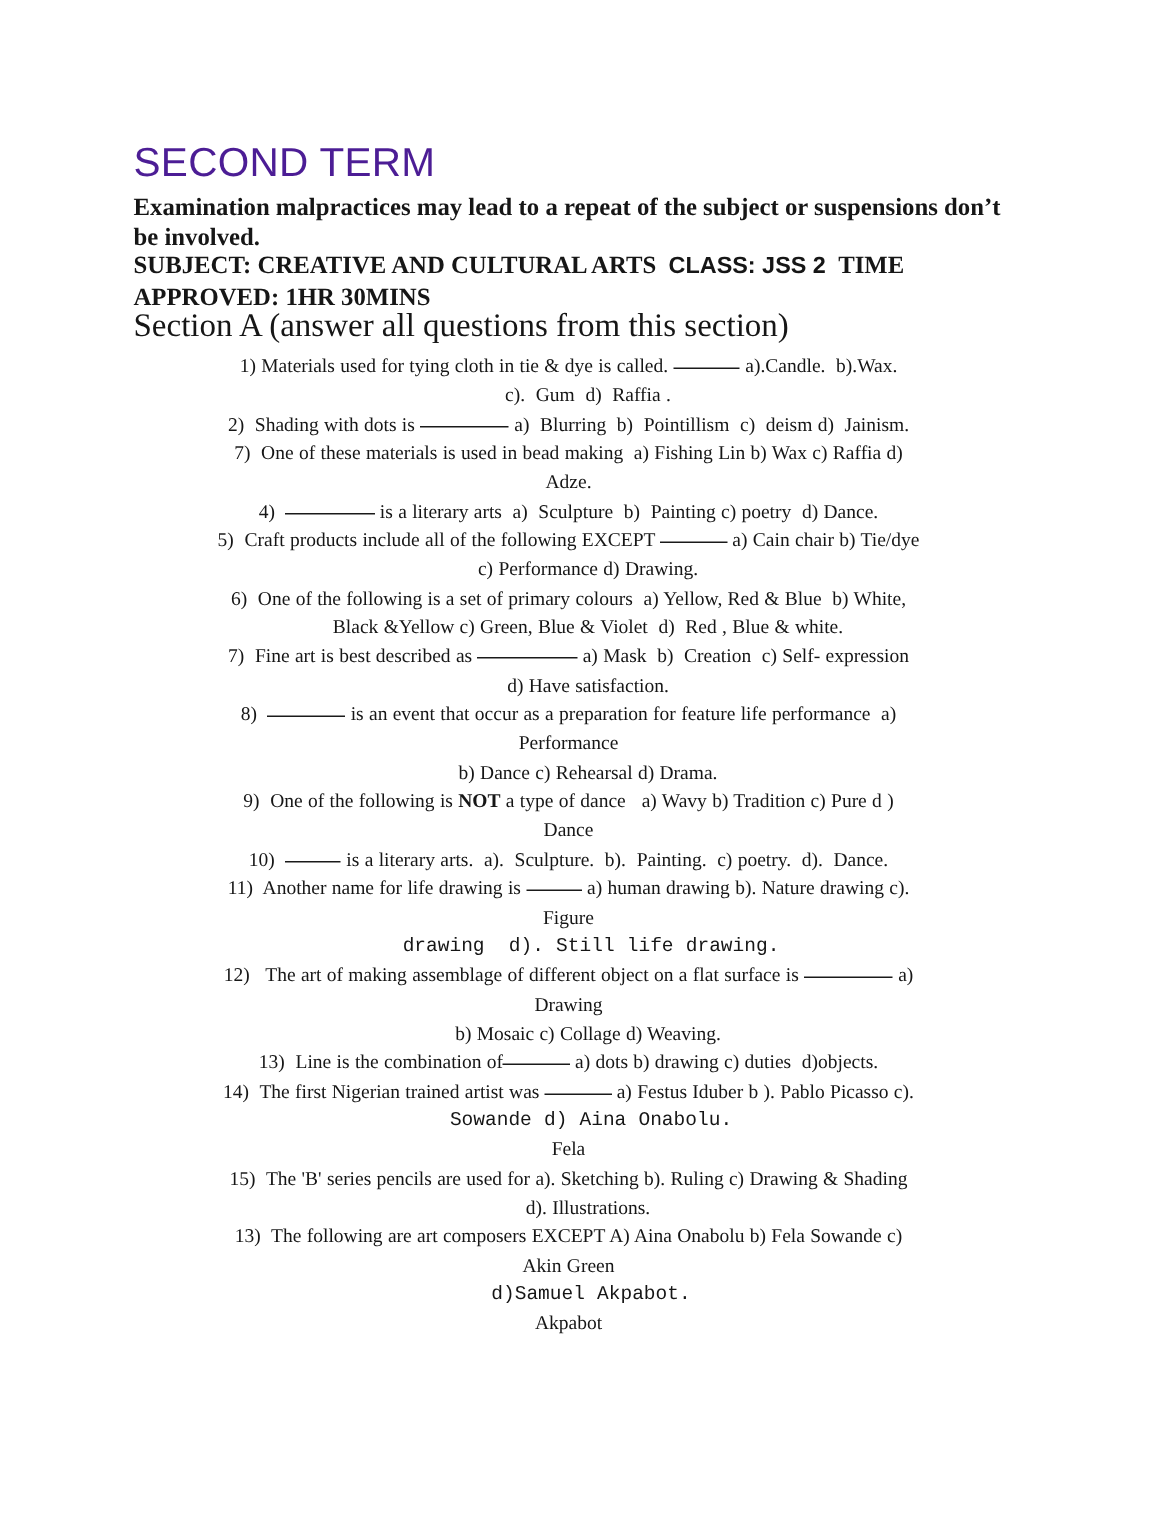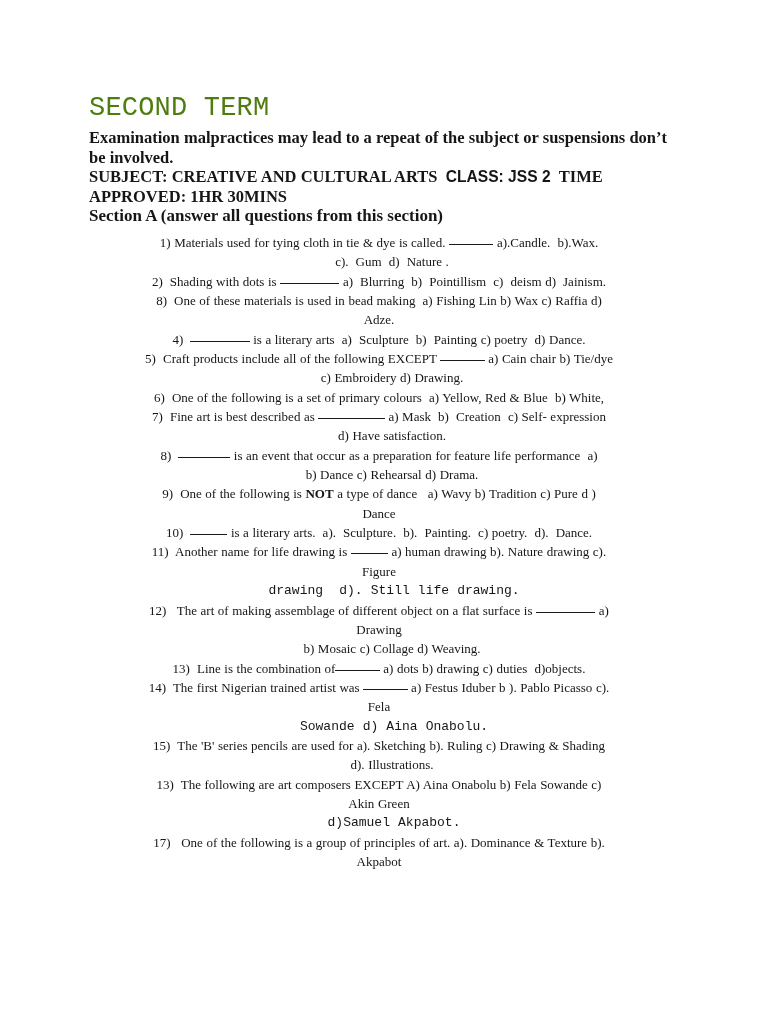"SECOND TERM" .doc-title { color: #4d7c0f -> #4c1d95; font-family: Liberation Mono, monospace -> Liberation Sans, sans-serif }
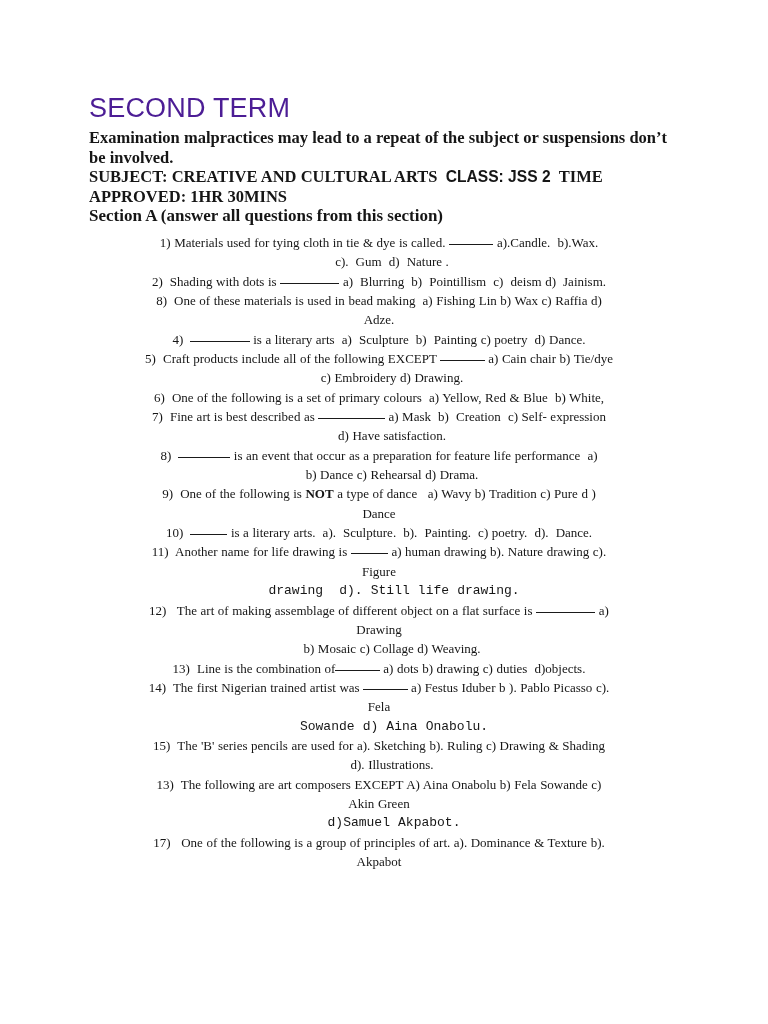"Section A (answer all questions" .section-line { font-size: 17px -> 22px; font-weight: bold -> normal }
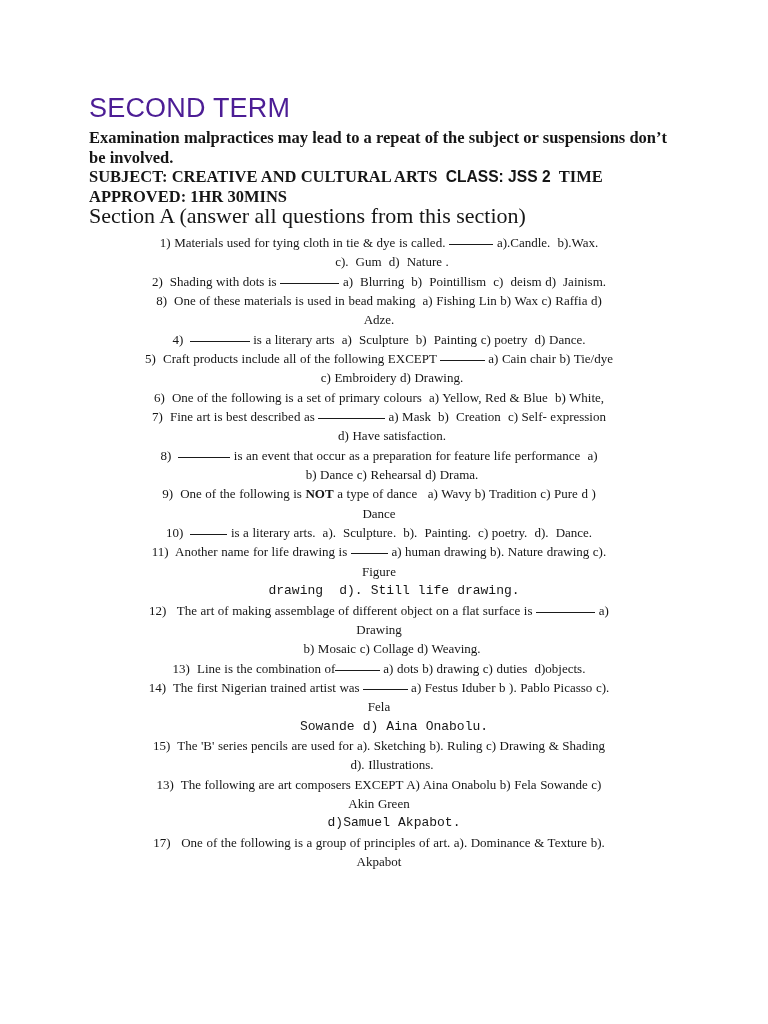"c). Gum d) Nature ." p.q-line { text: Nature -> Raffia }
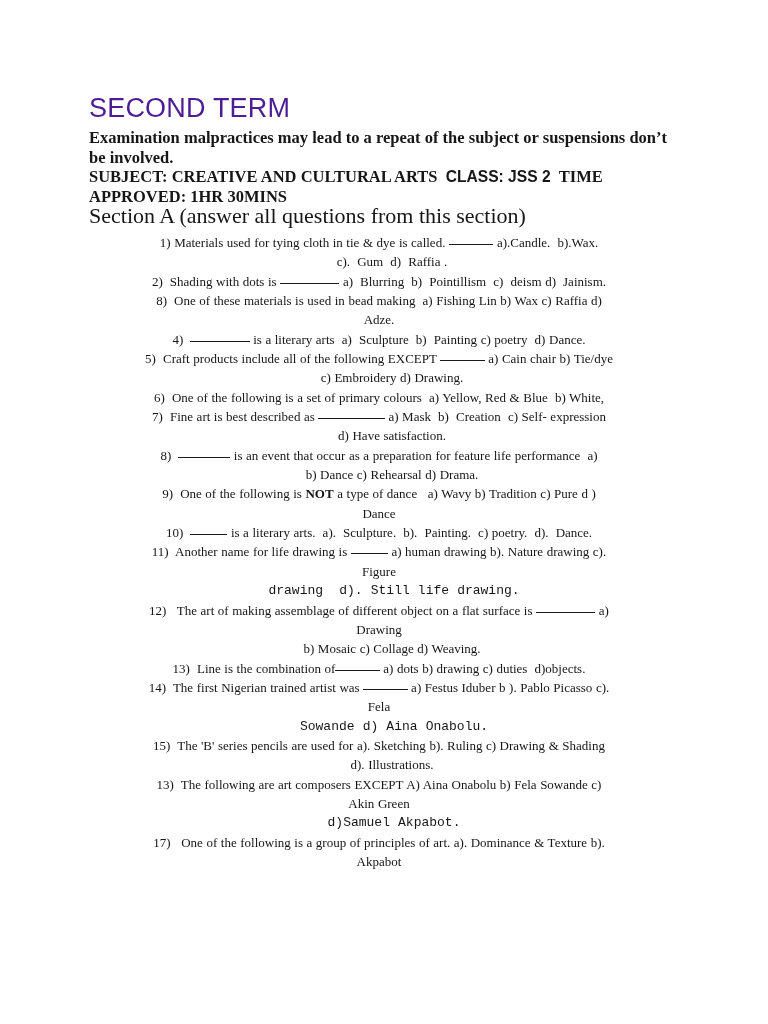"8) One of these materials" p.q-line { text: 8 -> 7 }
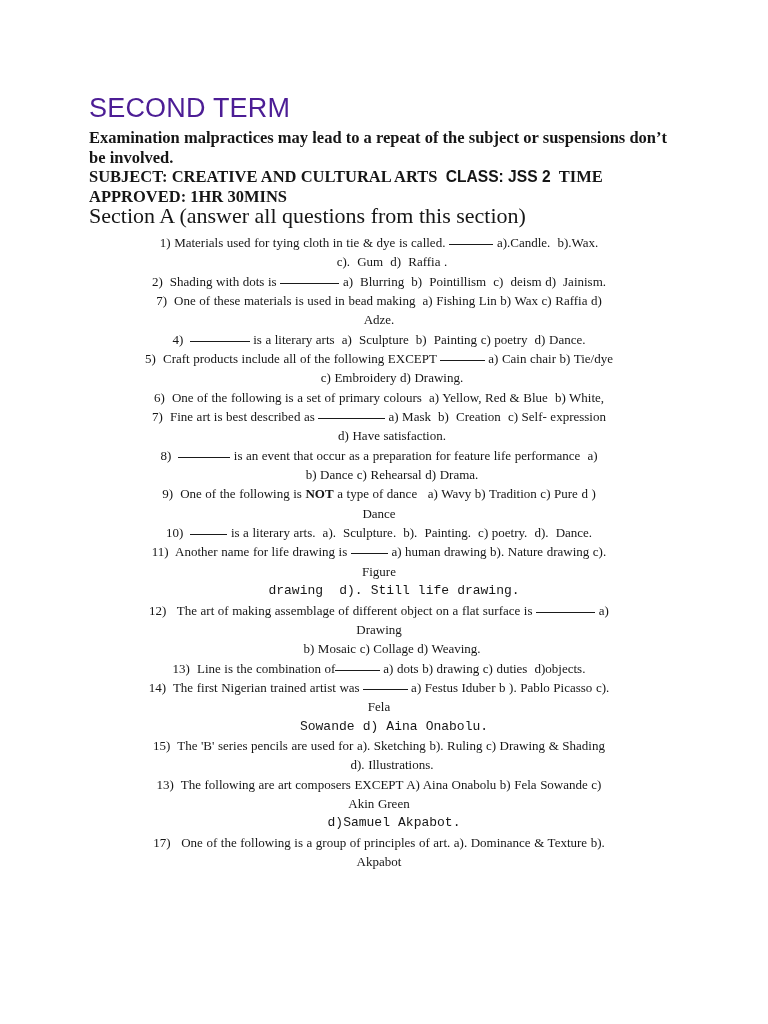"c) Embroidery d) Drawing." p.q-line { text: Embroidery -> Performance }
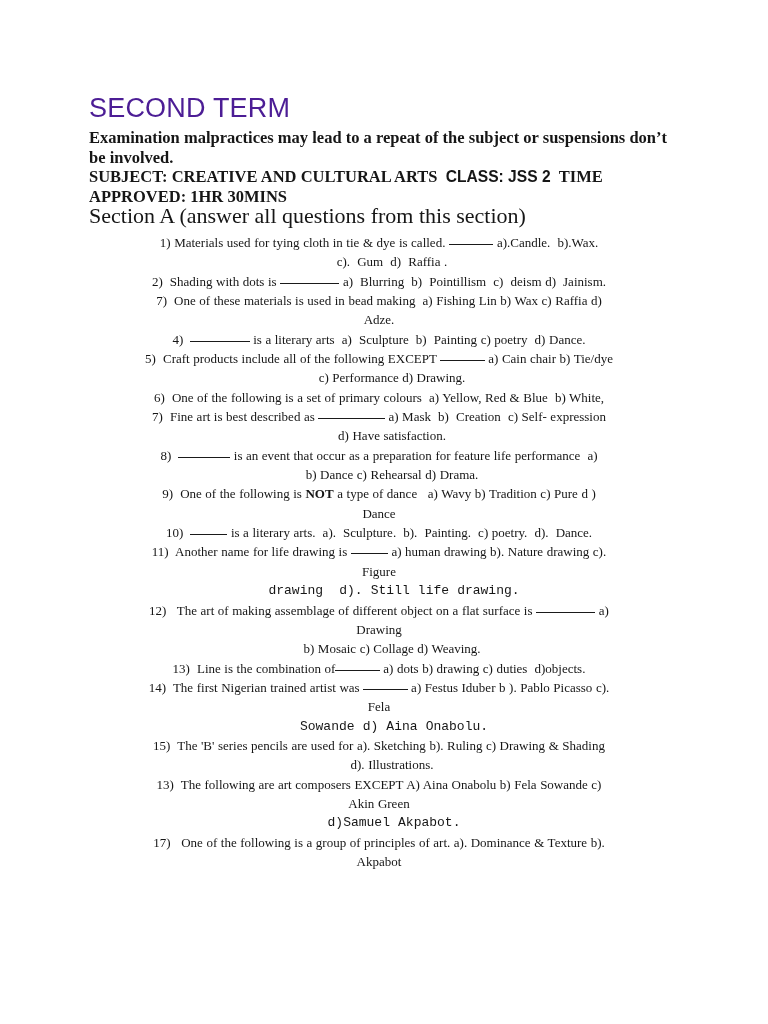"Black &Yellow c) Green, Blue" p.q-line { html: none -> <p>Black &amp;Yellow c) Green, Blue &amp; Violet d) Red , Blue &amp; white.</p> }
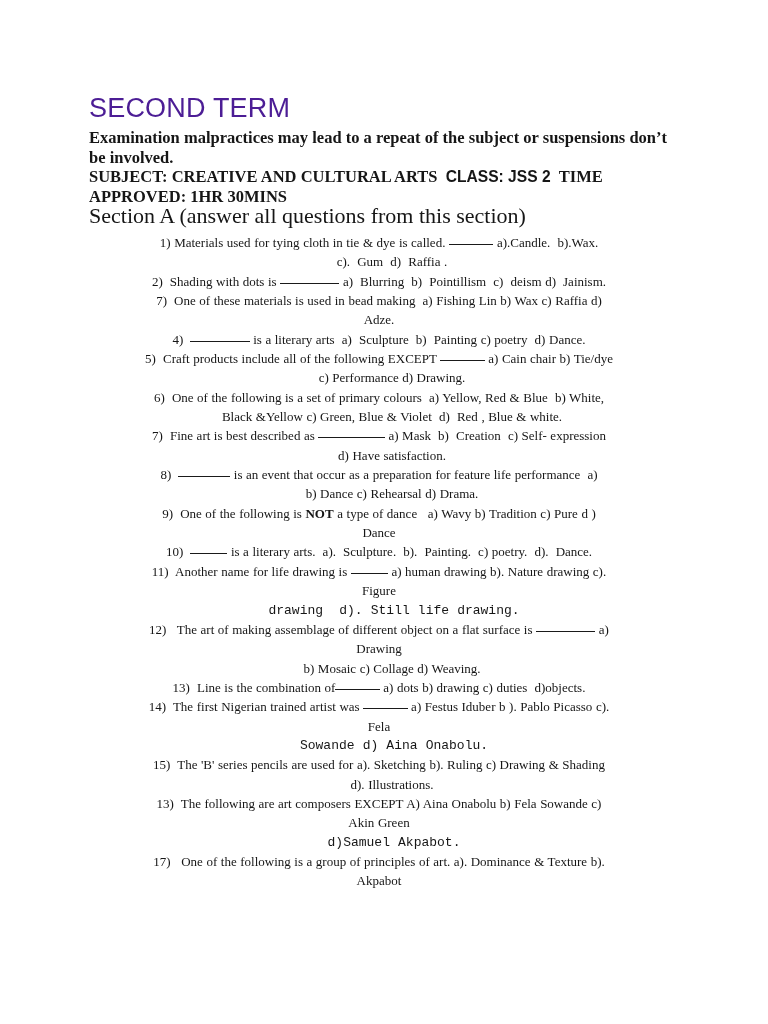"Performance" p.q-line { html: none -> <p>Performance</p> }
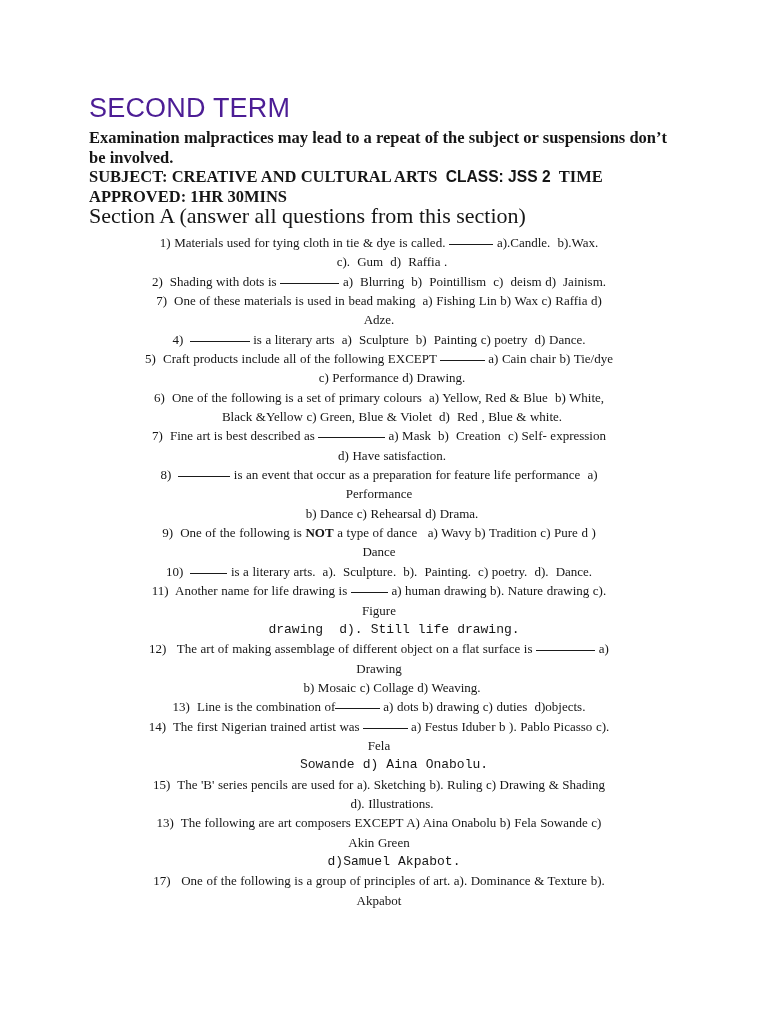"Fela" p.q-line { order: before "Sowande d) Aina Onabolu." -> after "Sowande d) Aina Onabolu." }
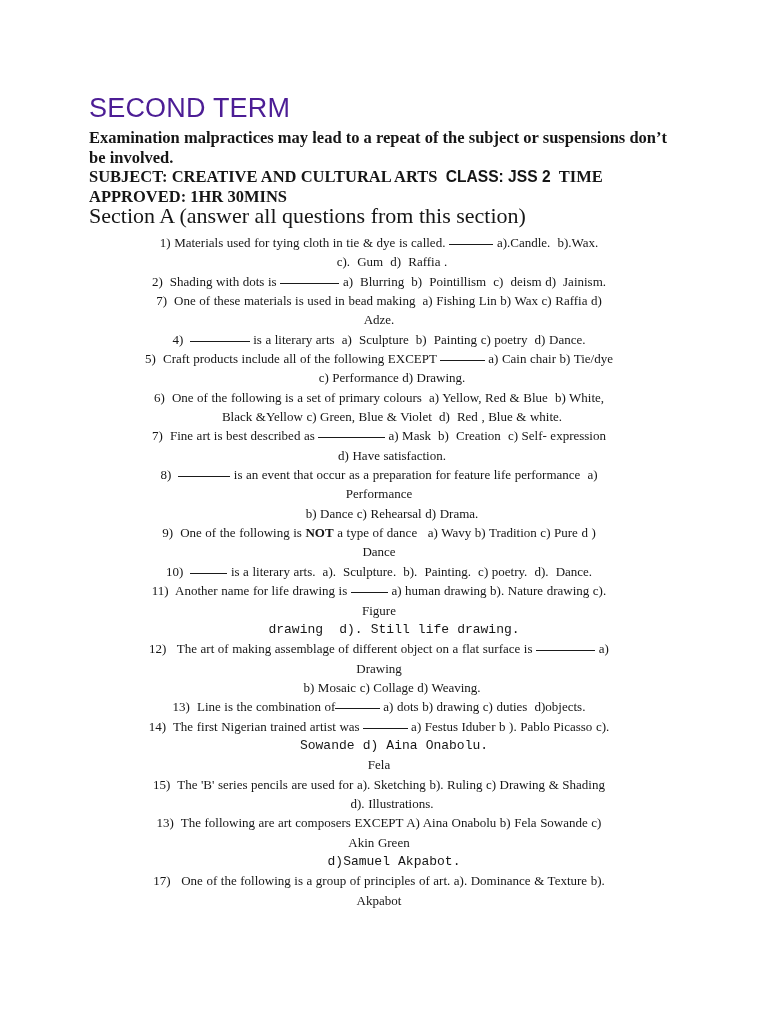"17) One of the following" p.q-line { html: <p>17) One of the following is a group of principles of art. a). Dominance &amp; Texture b).</p> -> none }
